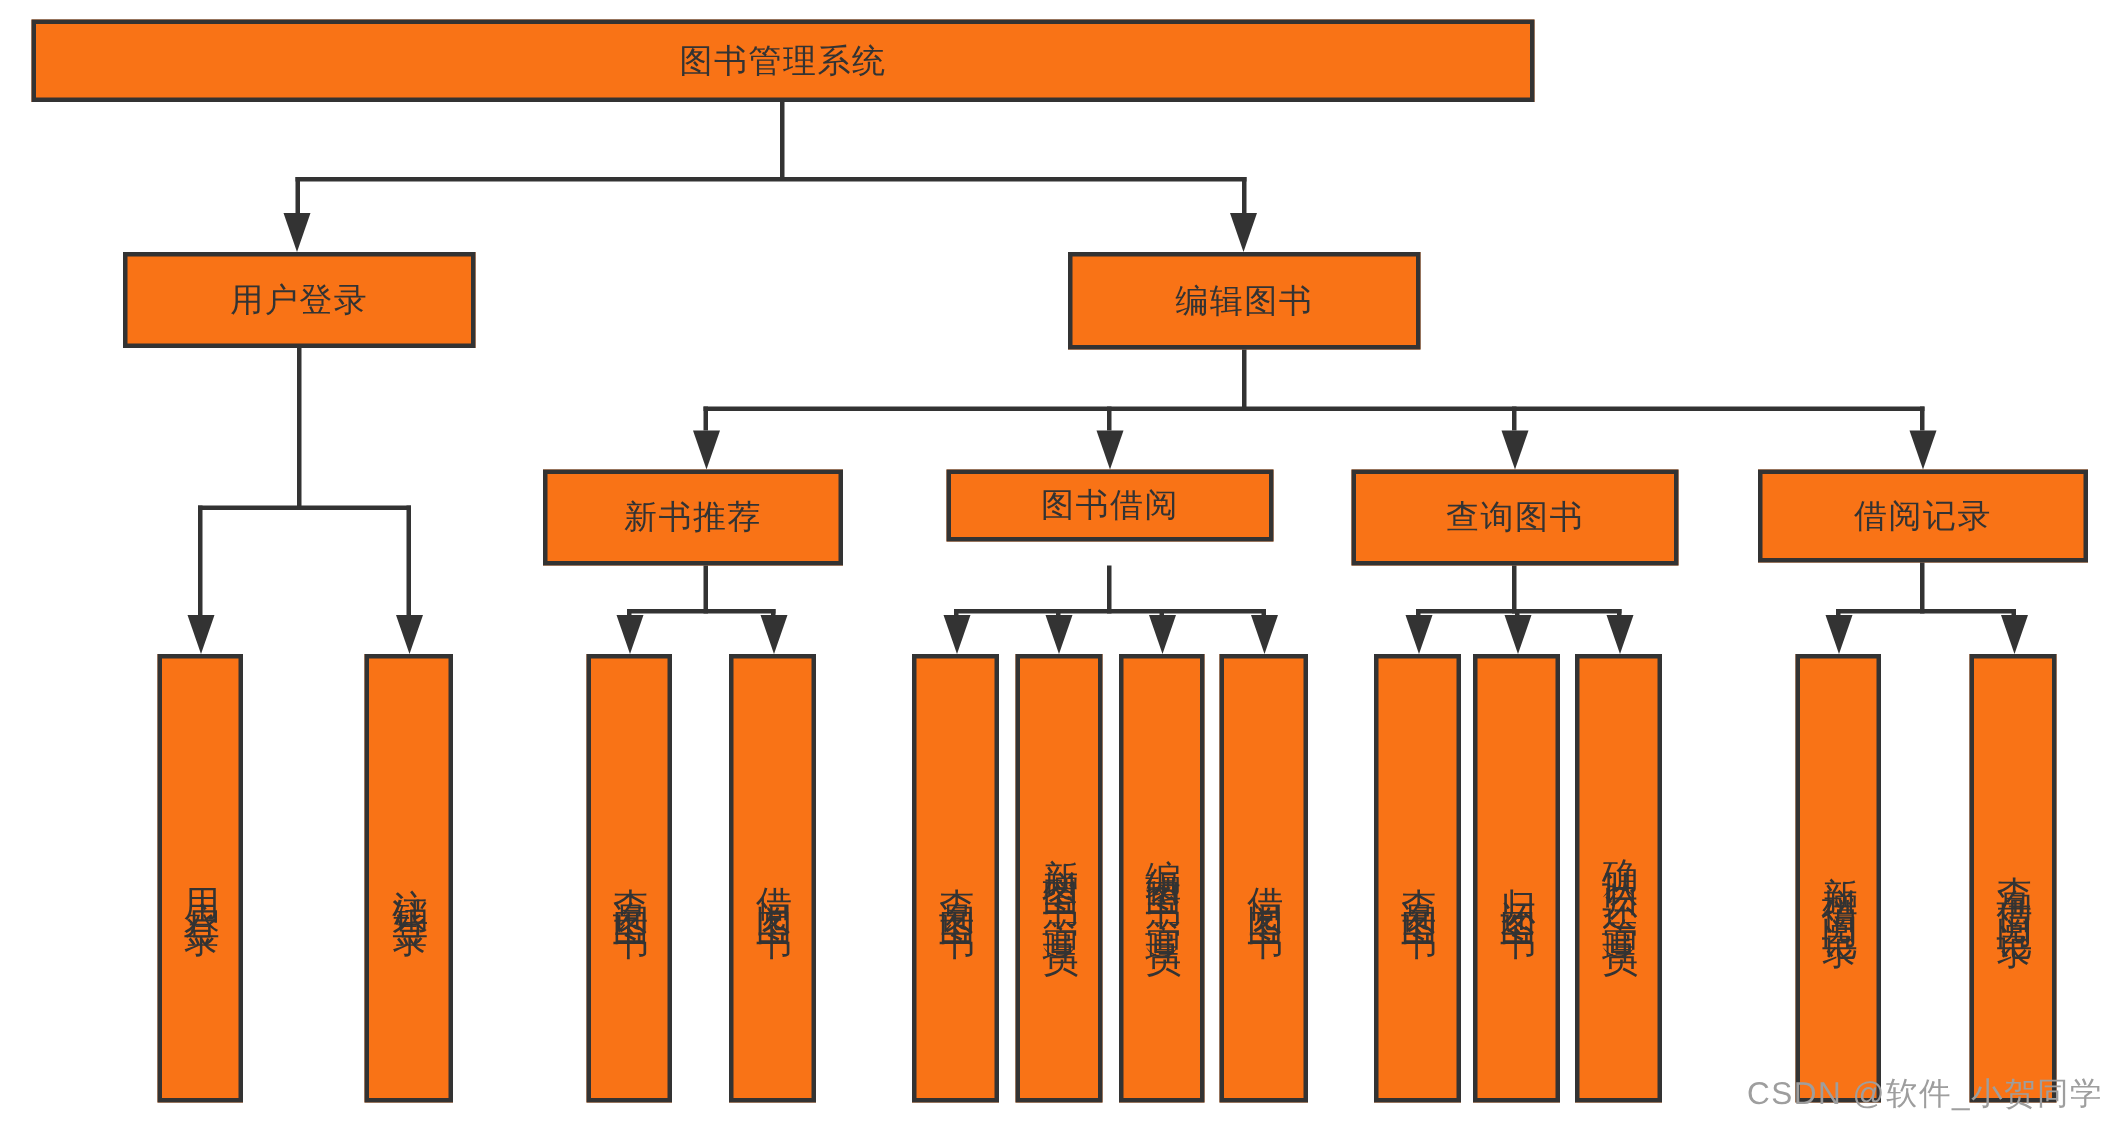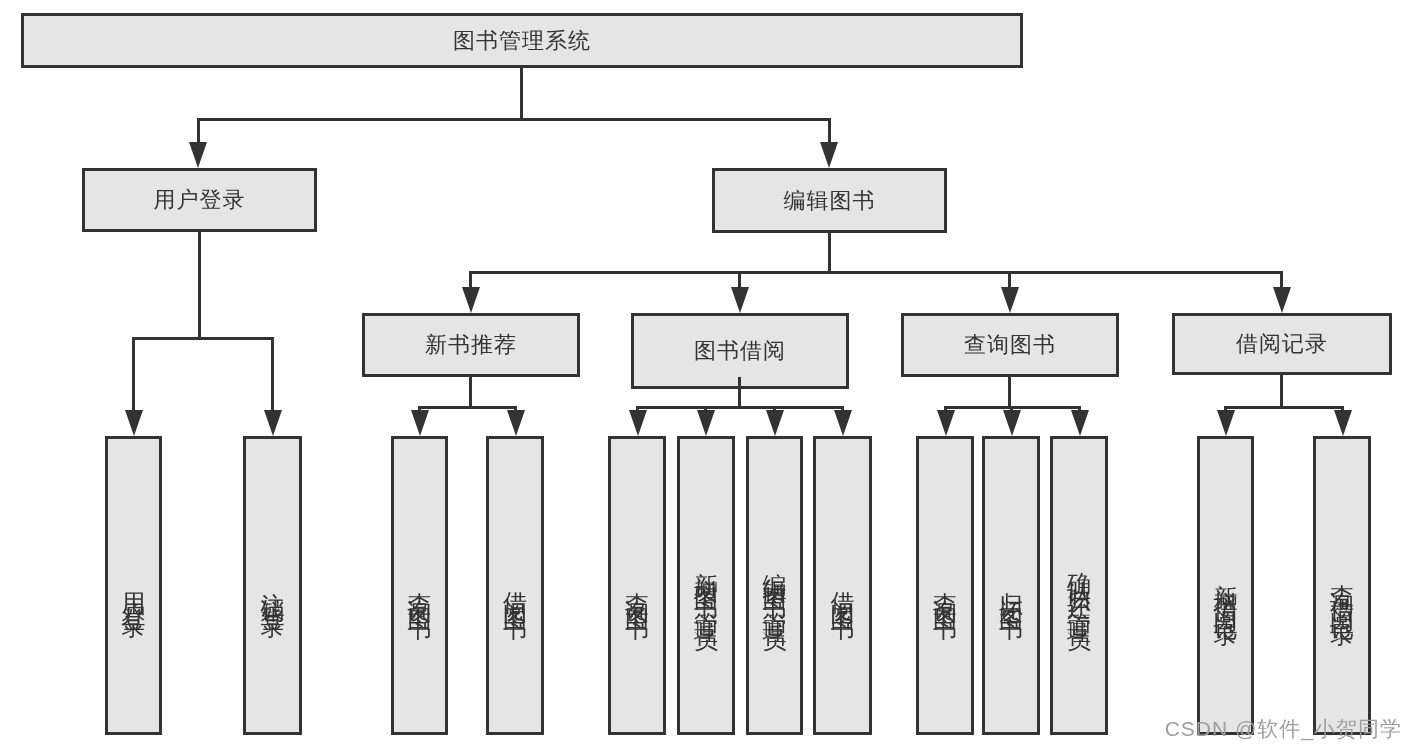"图书管理系统" .box { background: #e5e5e5 -> #f97316 }
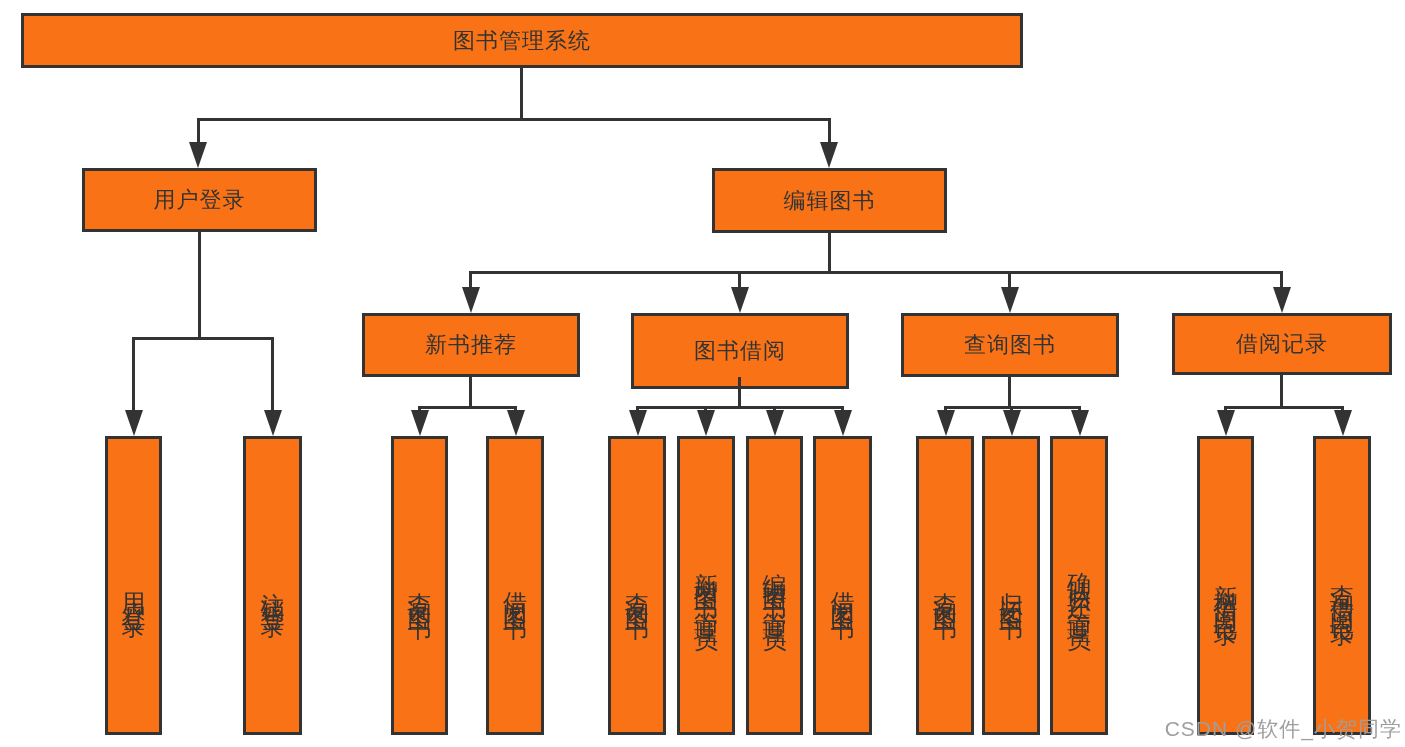"新书推荐" div.box { width: 218px -> 200px }
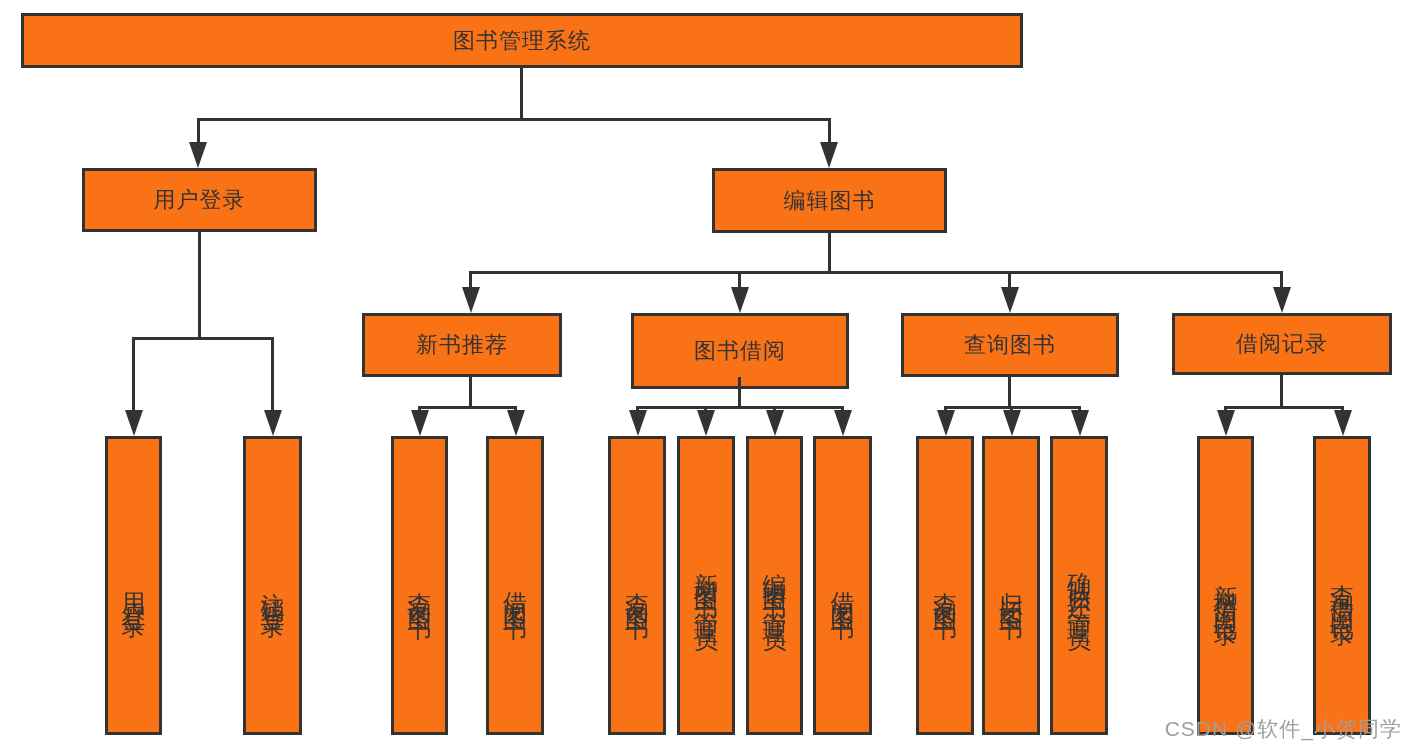"图书借阅" div.box { height: 76px -> 48px }
